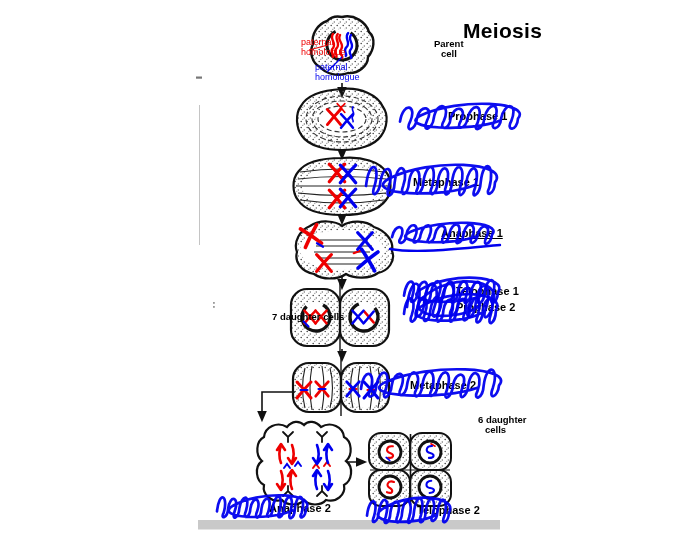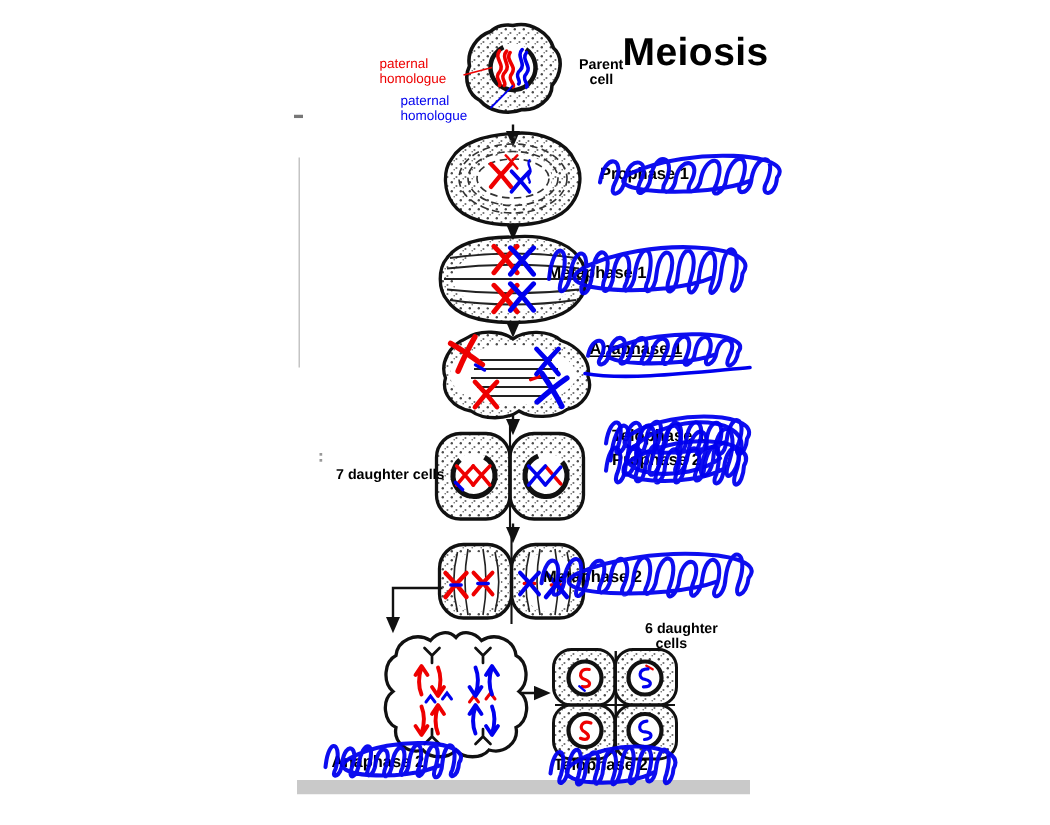"paternal" .txt { margin-left: none -> 48px }
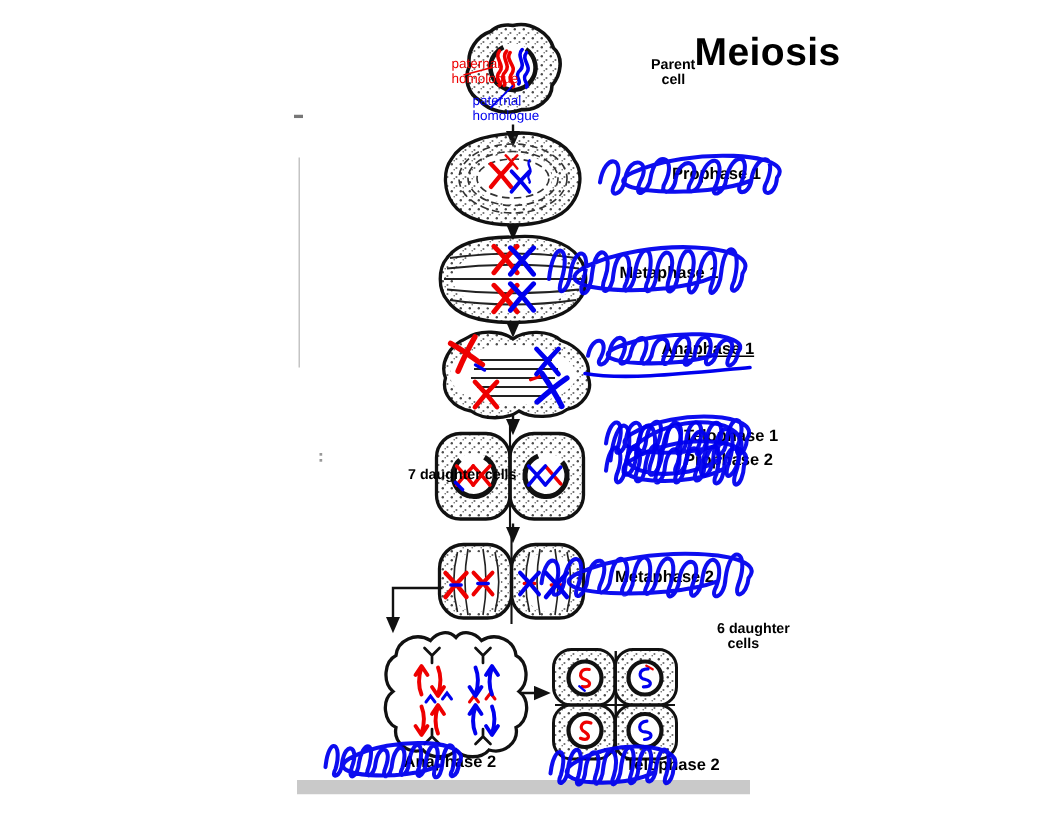"Meiosis" .title { font-size: 26px -> 21px }
